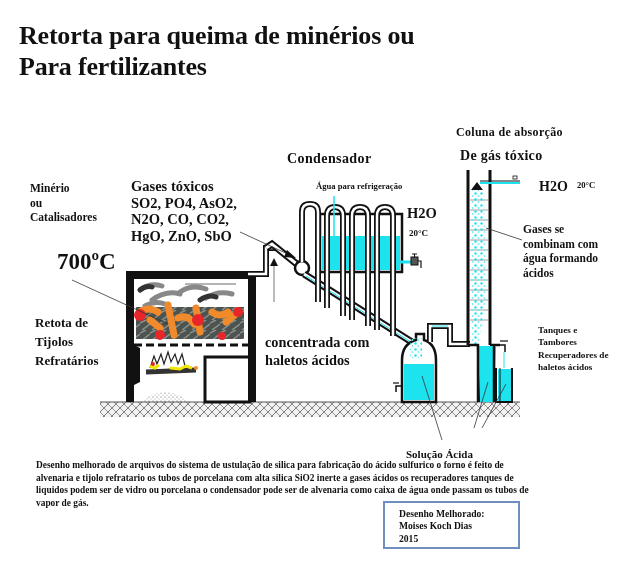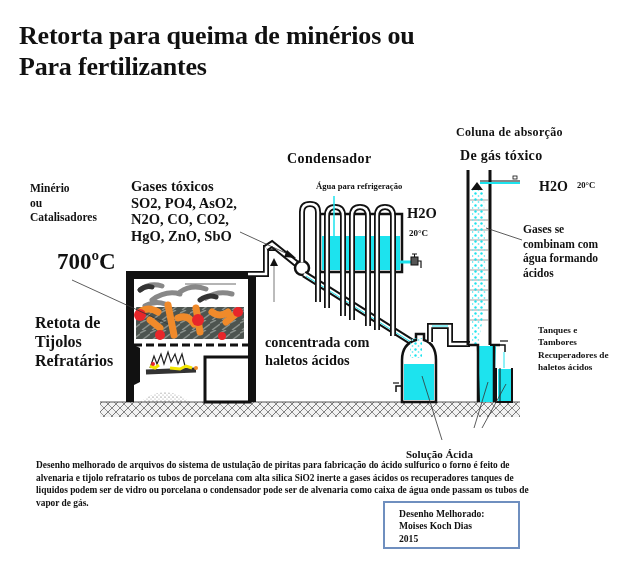"Retota de" div.abs { font-size: 16px -> 13px }
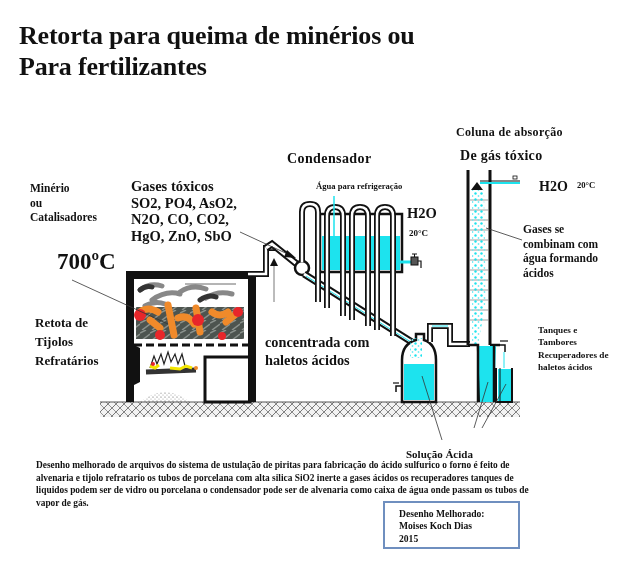"Desenho melhorado de arquivos do" div { text: piritas -> silica }
